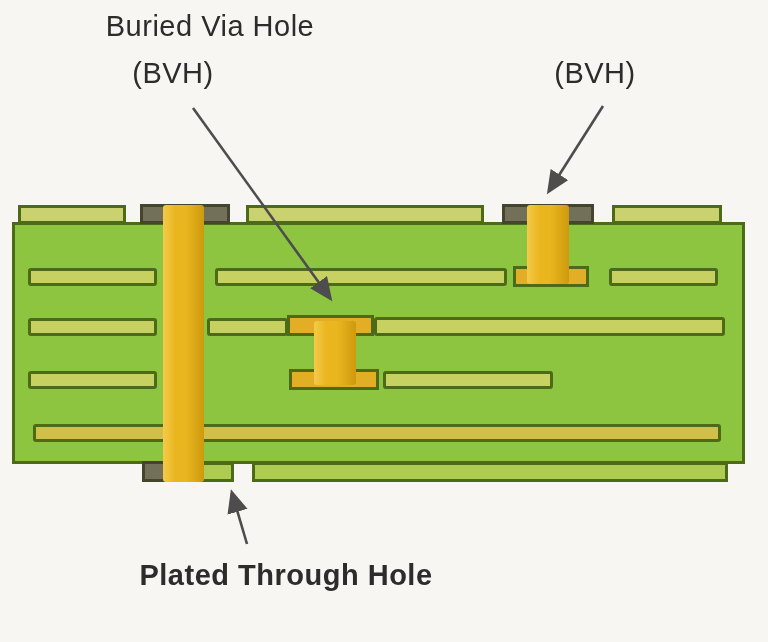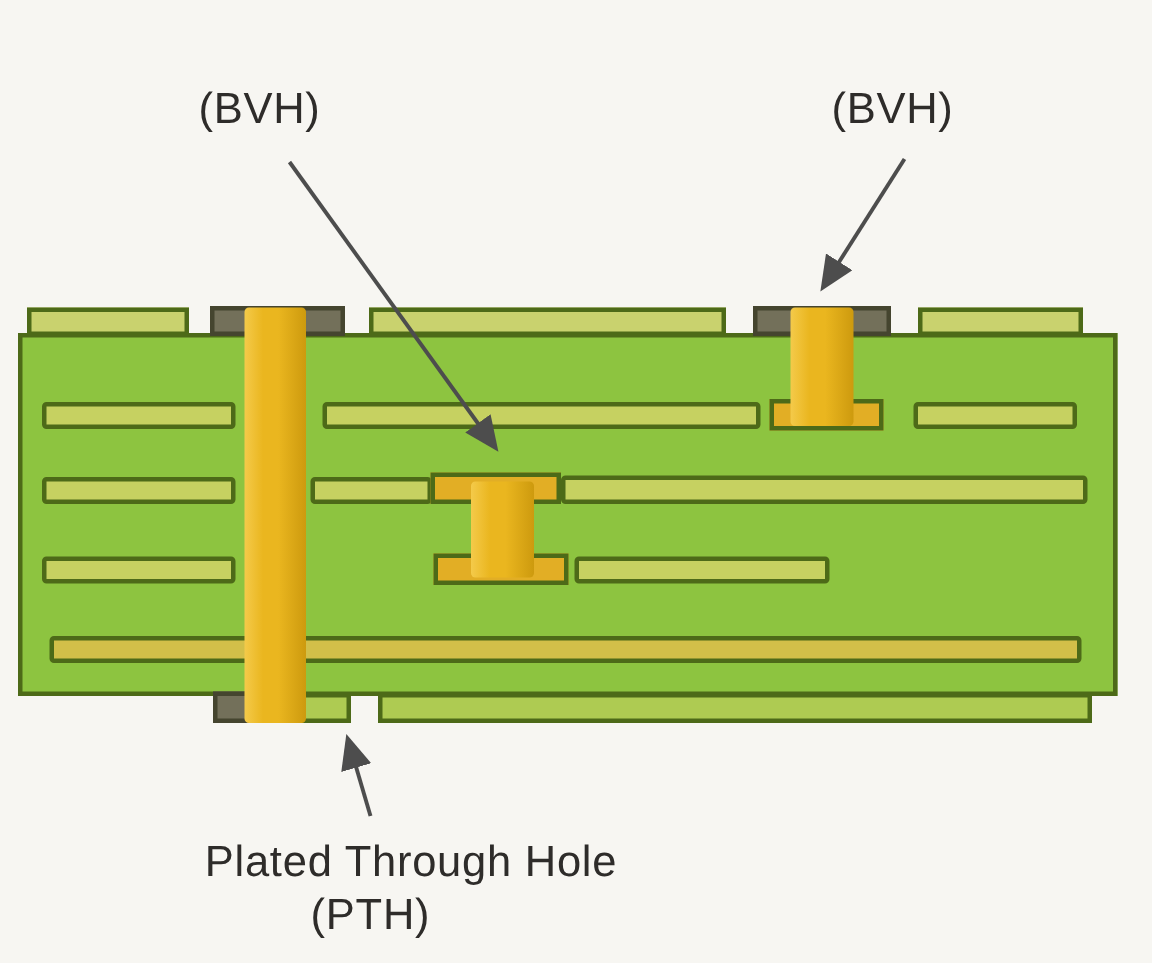"Buried Via Hole" div.lbl { html: none -> <div>Buried Via Hole</div> }
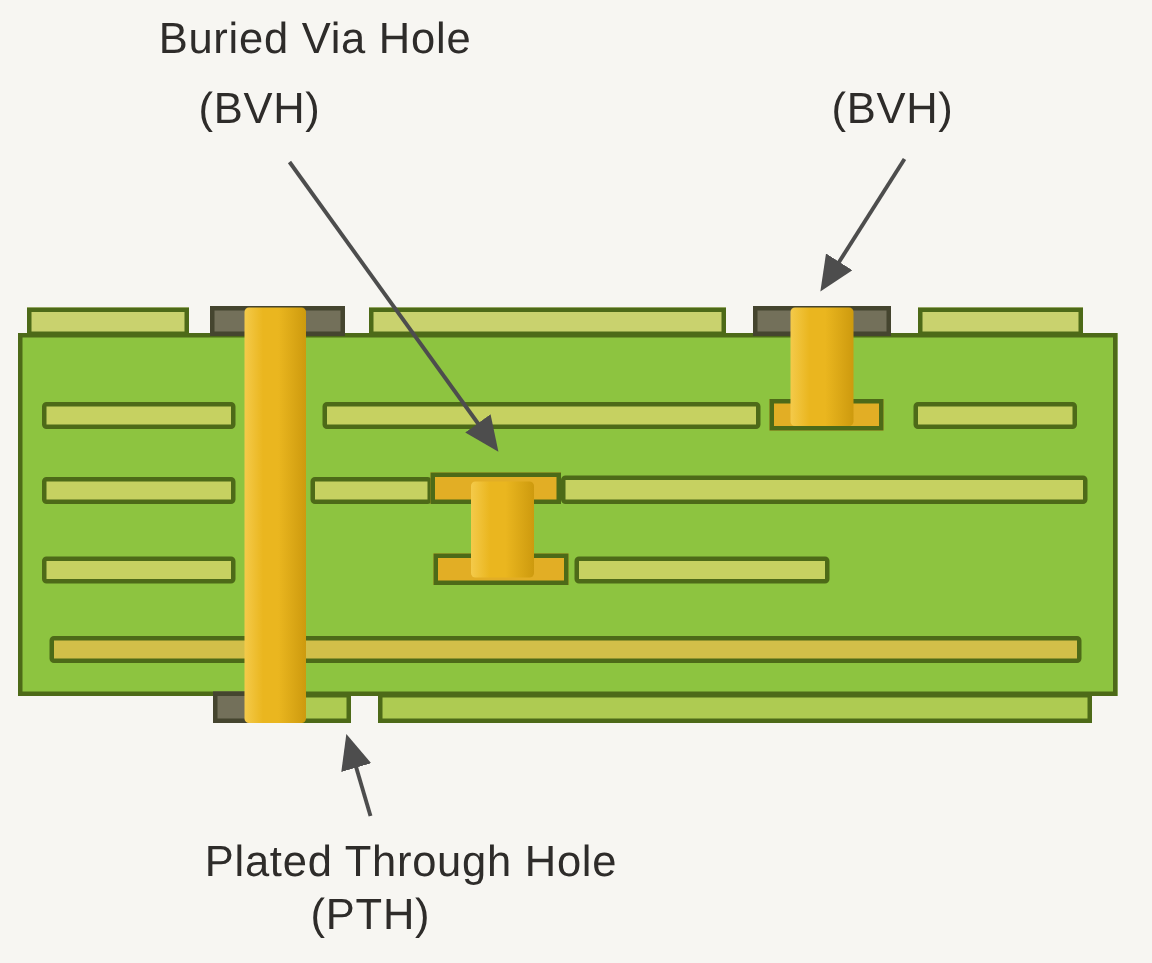"Plated Through Hole" div.lbl { font-weight: none -> bold; left: 124px -> 136px }
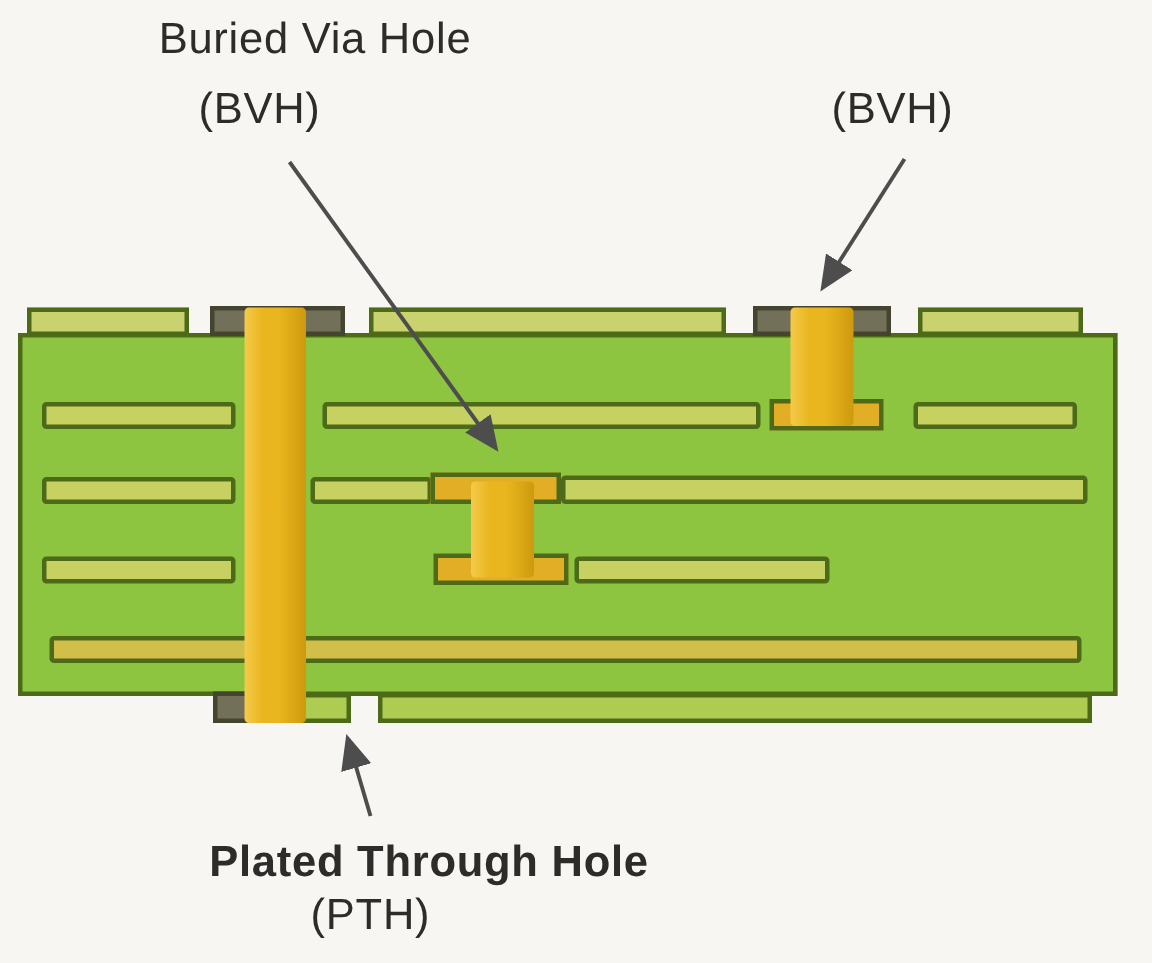"(PTH)" div.lbl { html: <div>(PTH)</div> -> none }
